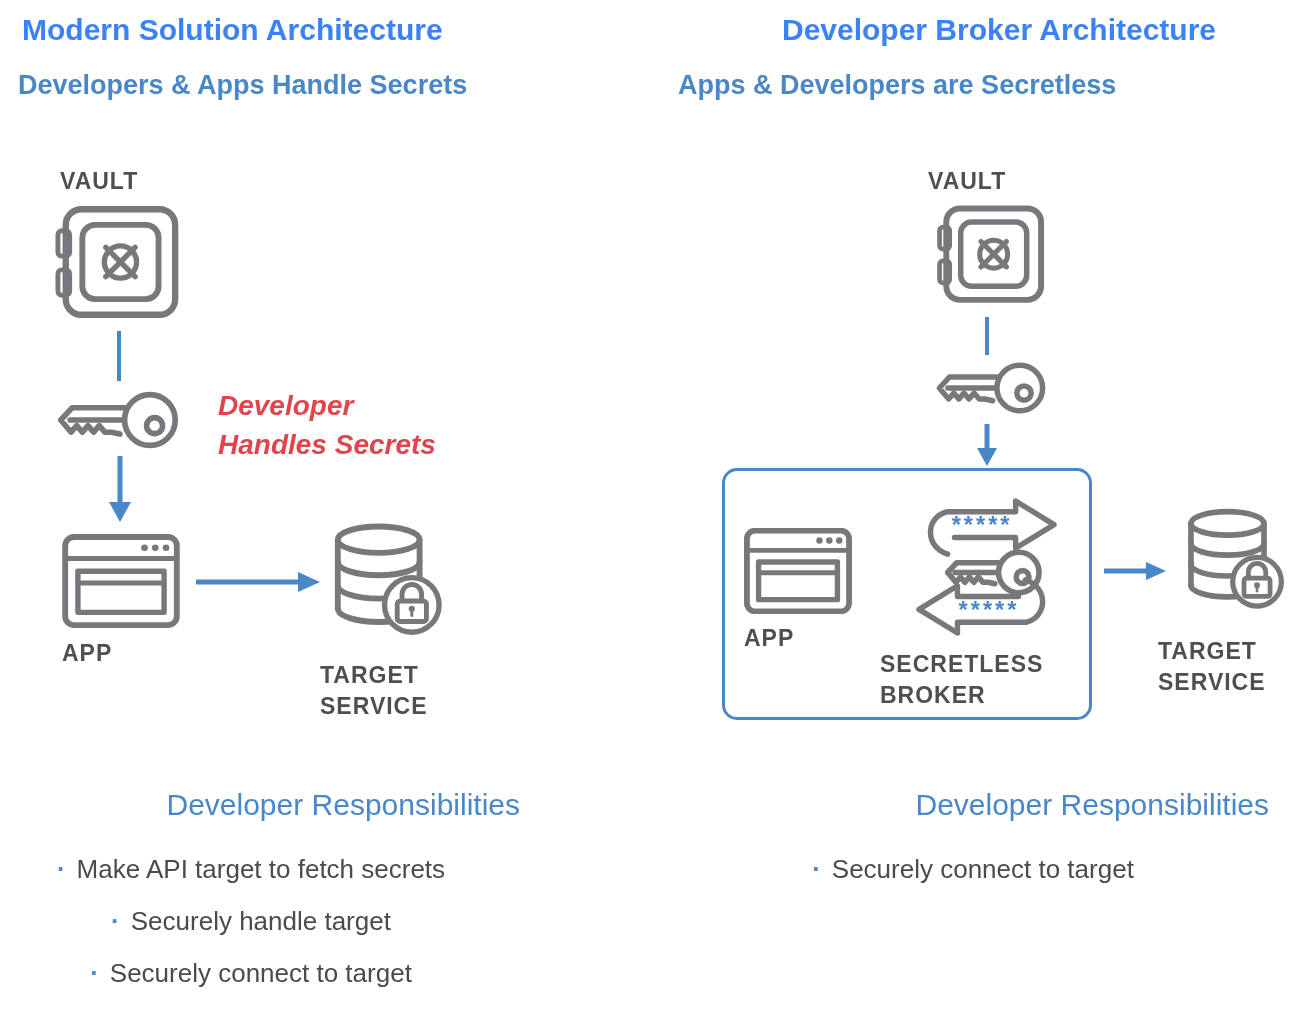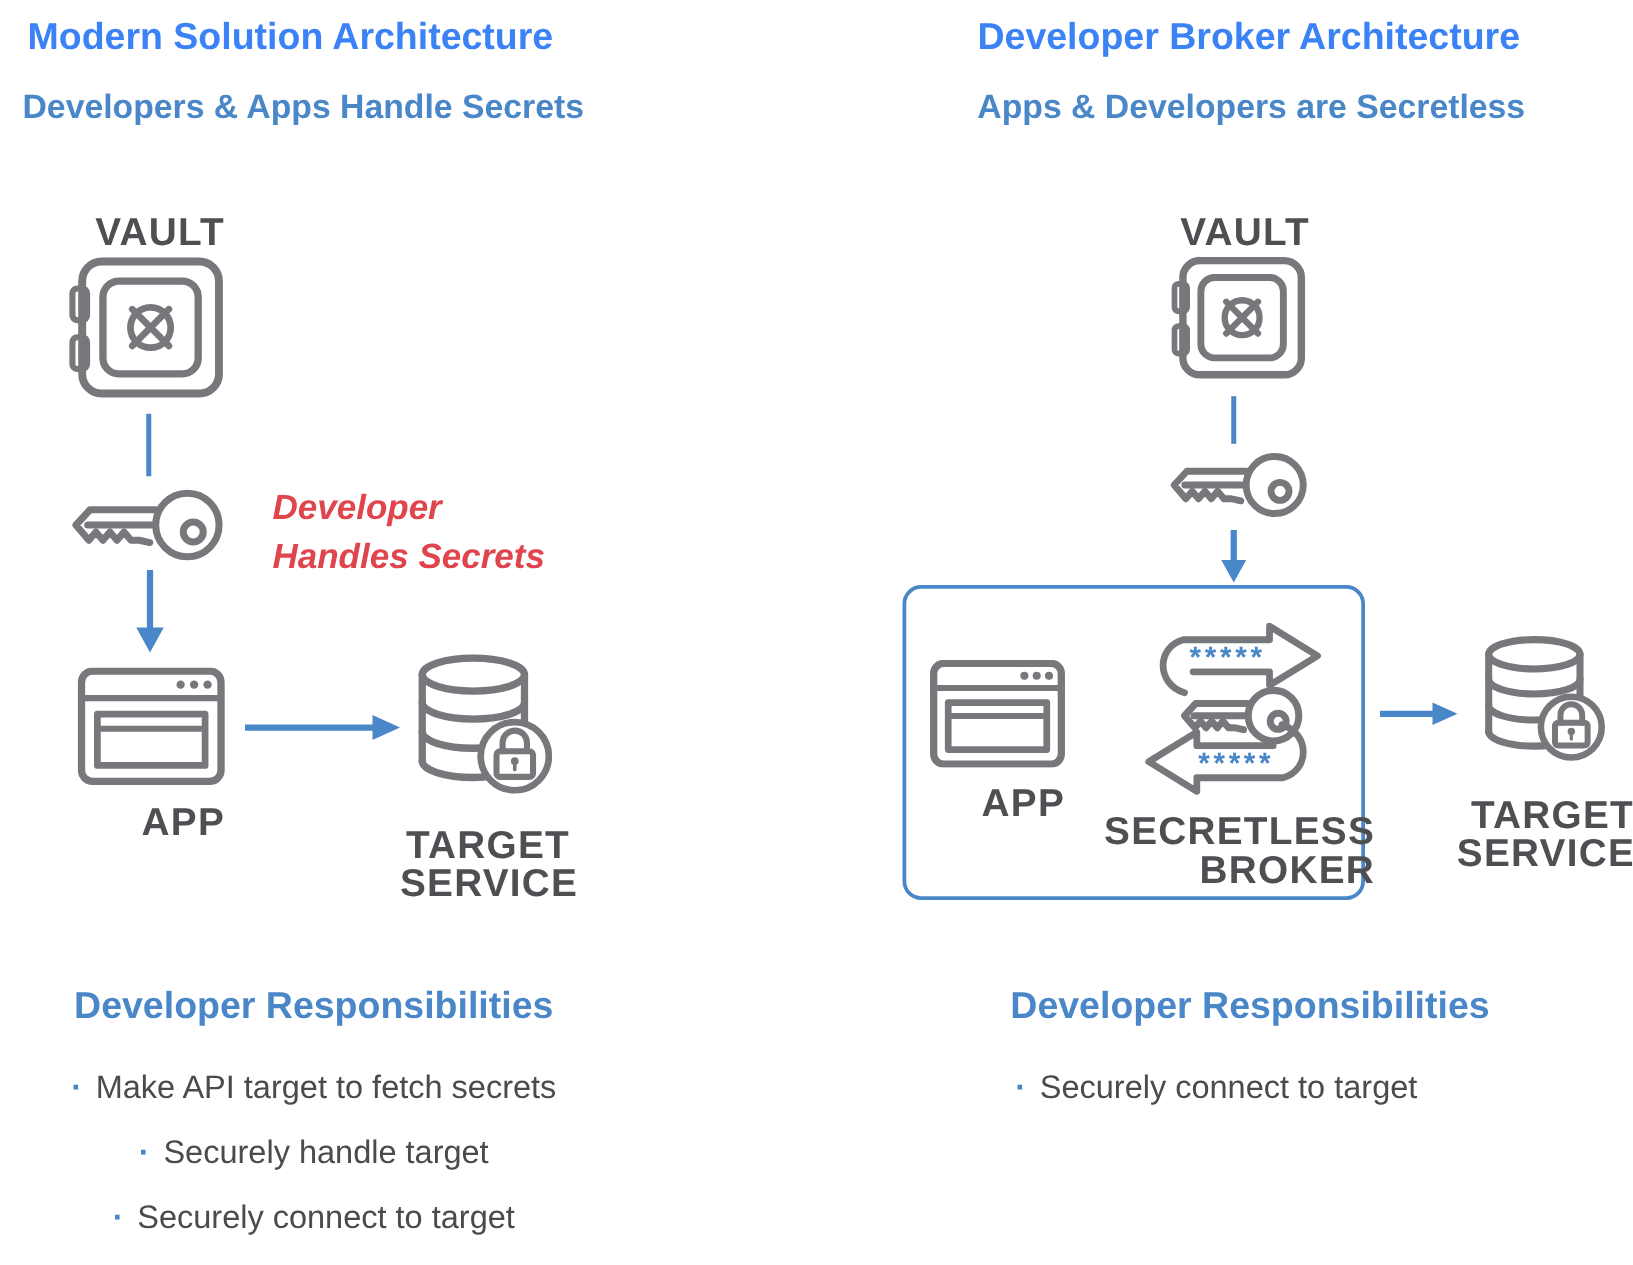"Apps & Developers are Secretless" div.abs { left: 695px -> 678px; text-align: center -> none }
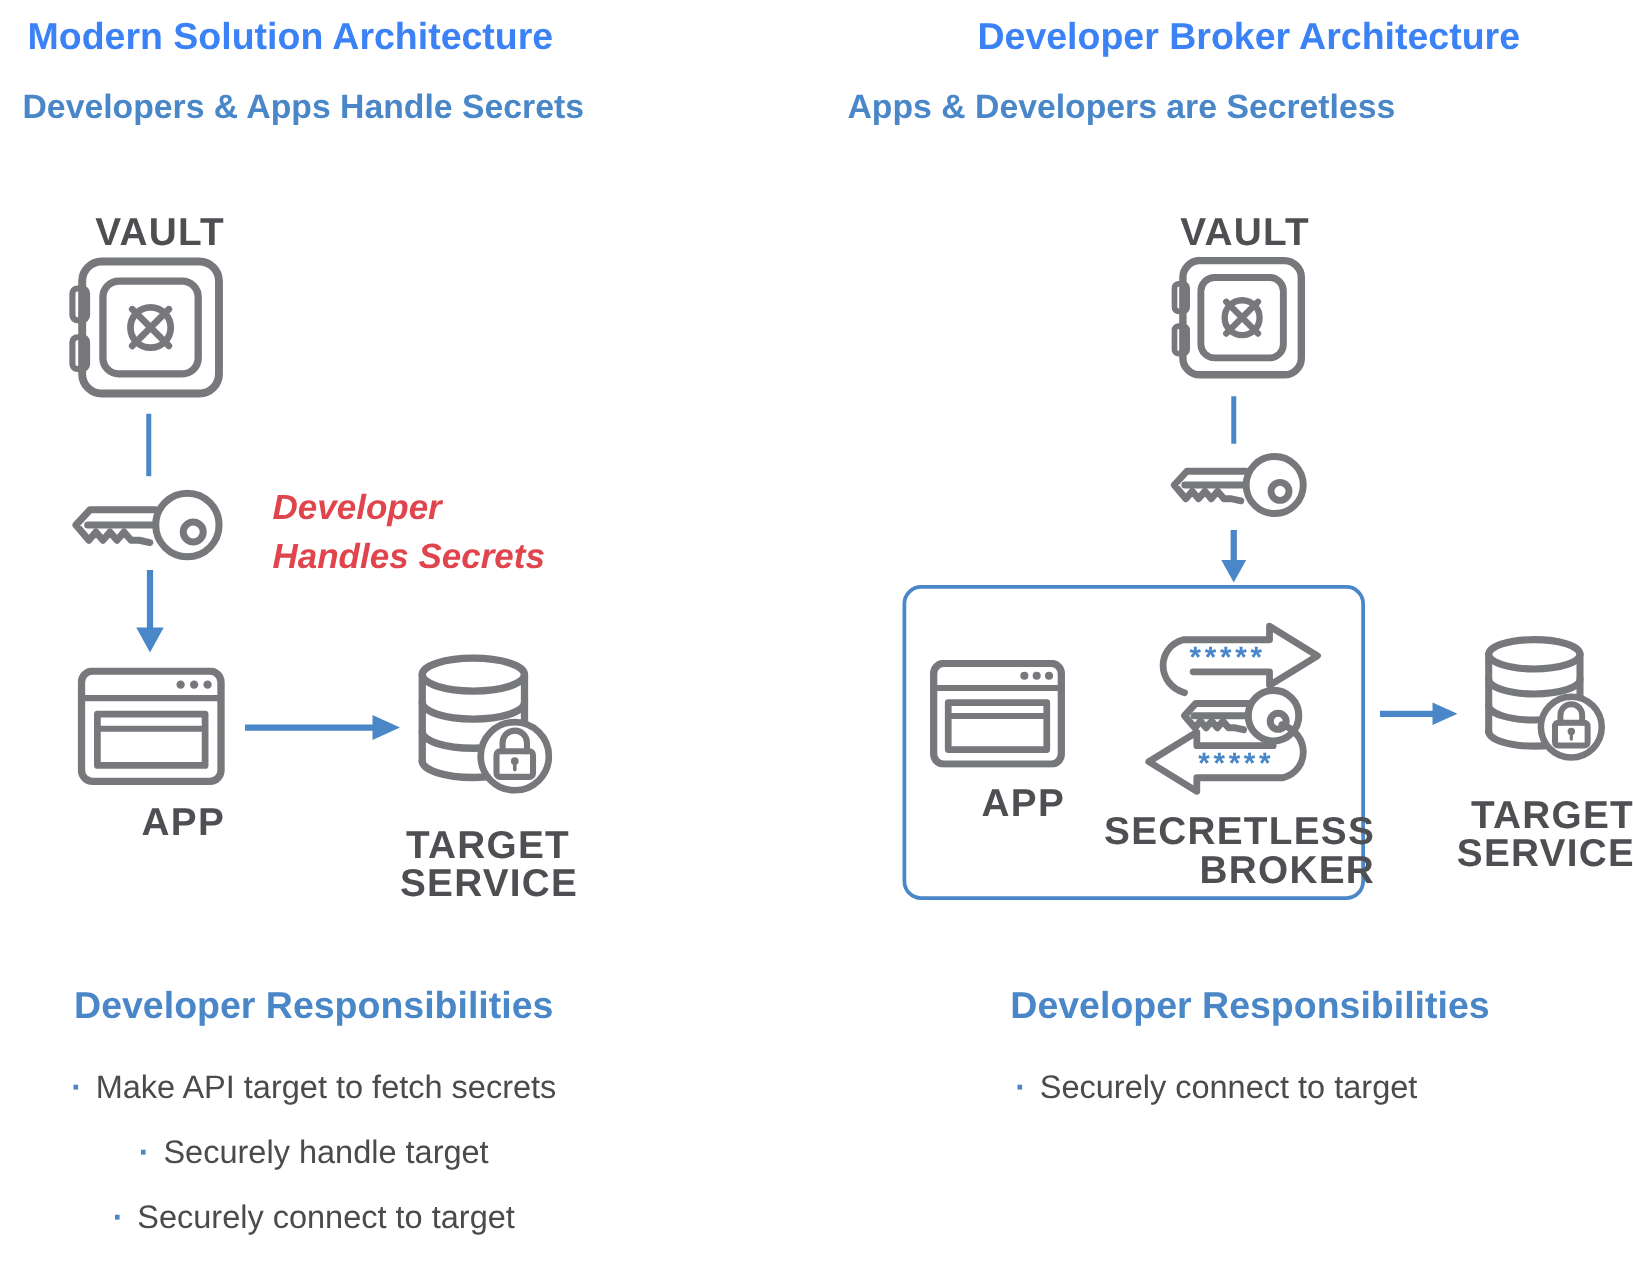"VAULT" .icon-label { font-size: 31px -> 23px; text-align: right -> left }
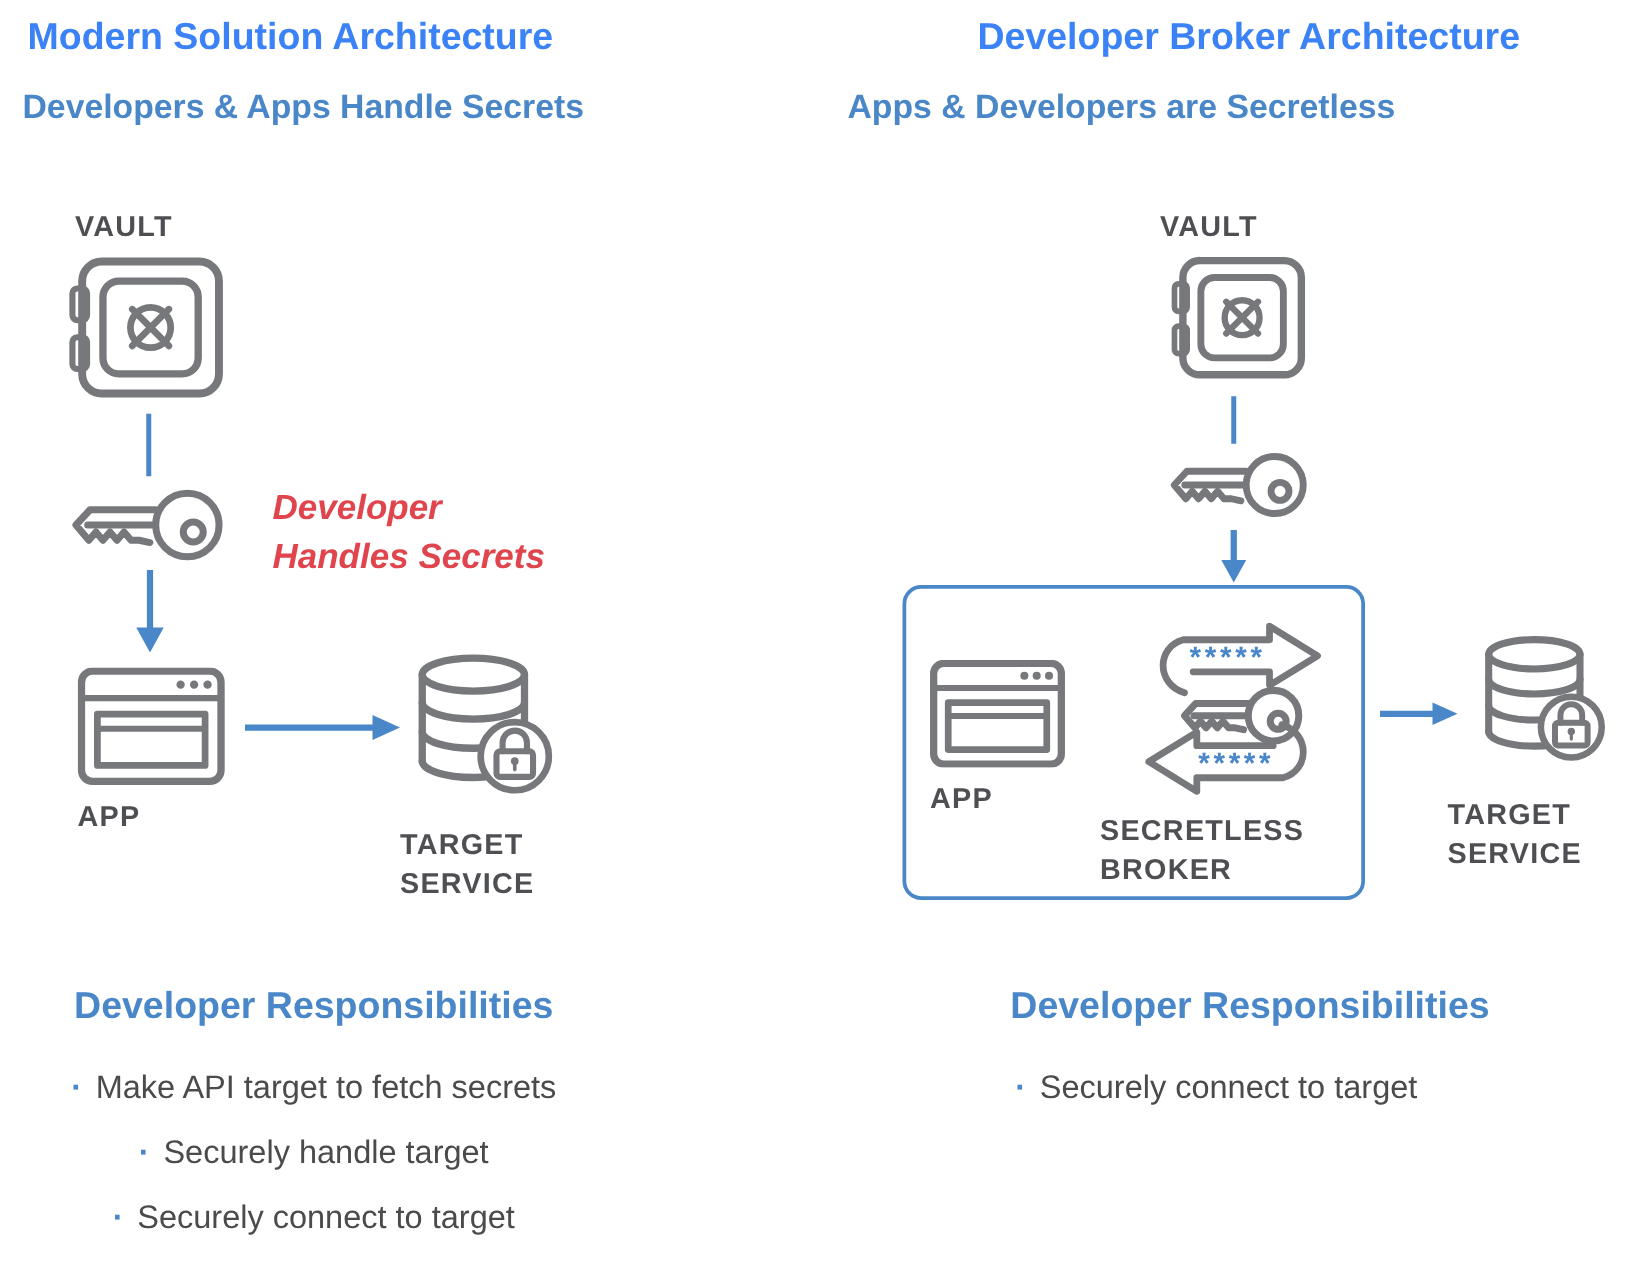"Developer Responsibilities" .resp-heading { font-weight: bold -> normal; padding-left: none -> 18px; text-align: center -> right }
